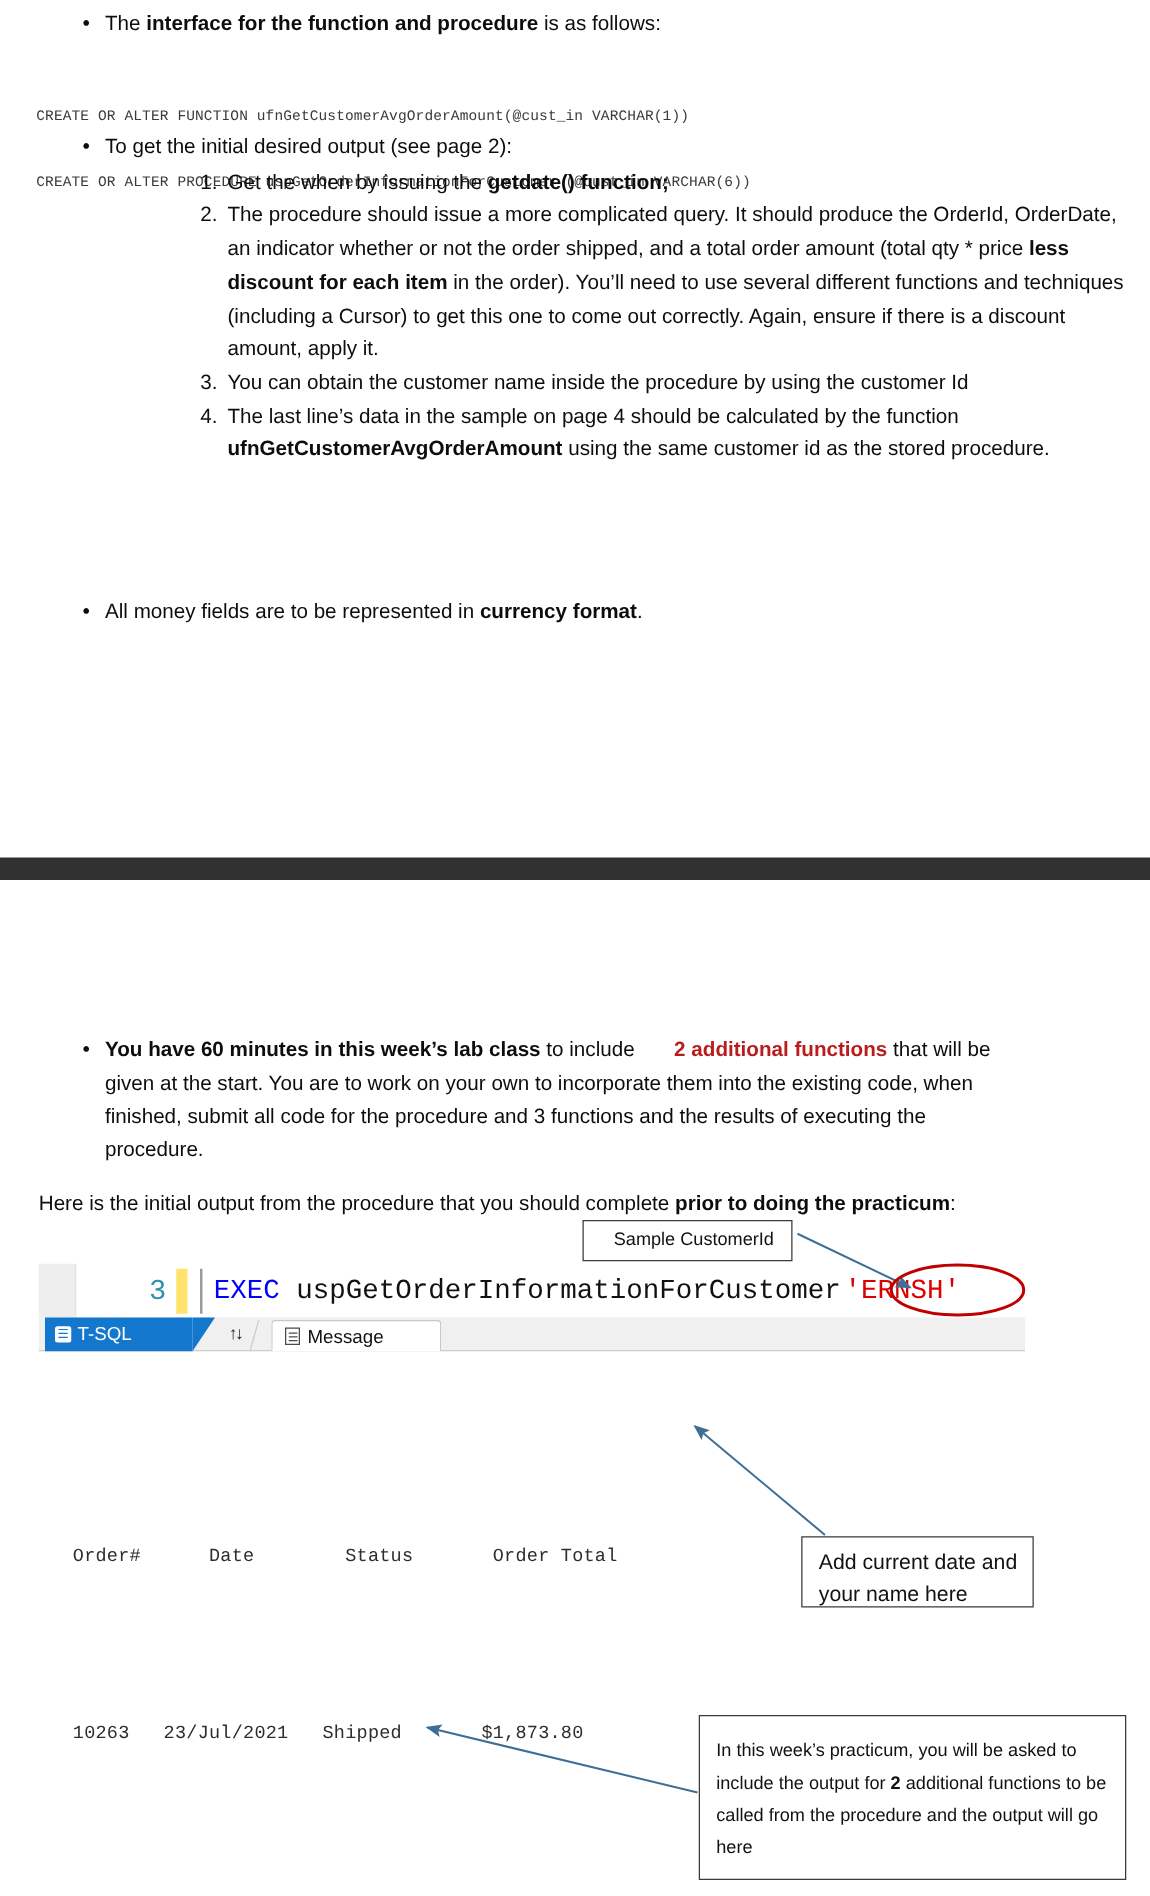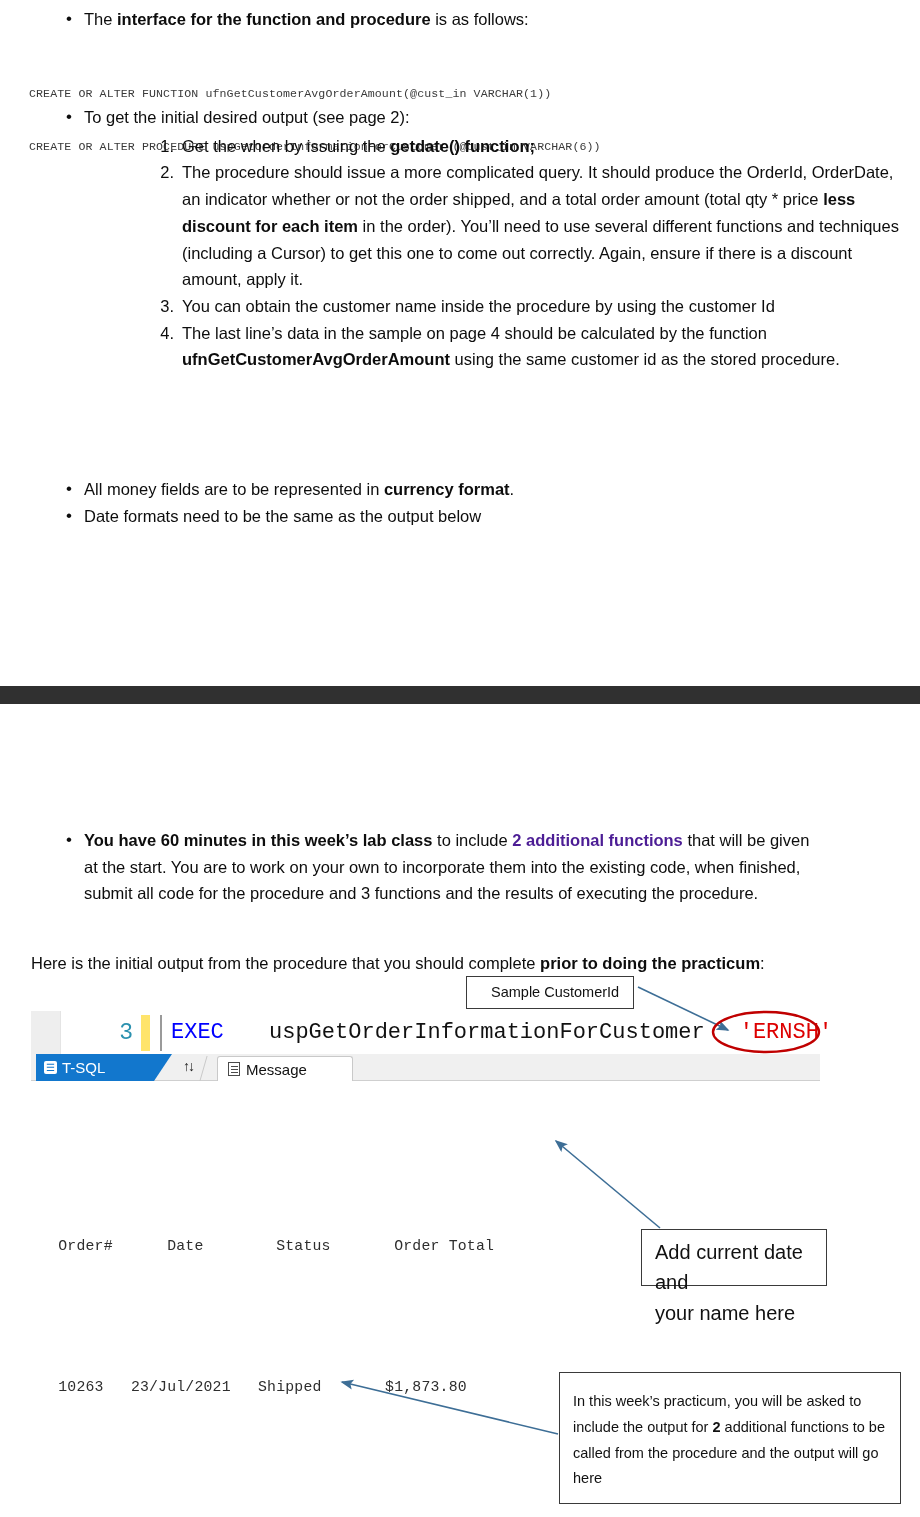"Date formats need to be" li { html: <li> <span>Date formats need to be the same as the output below</span> </li> -> none }
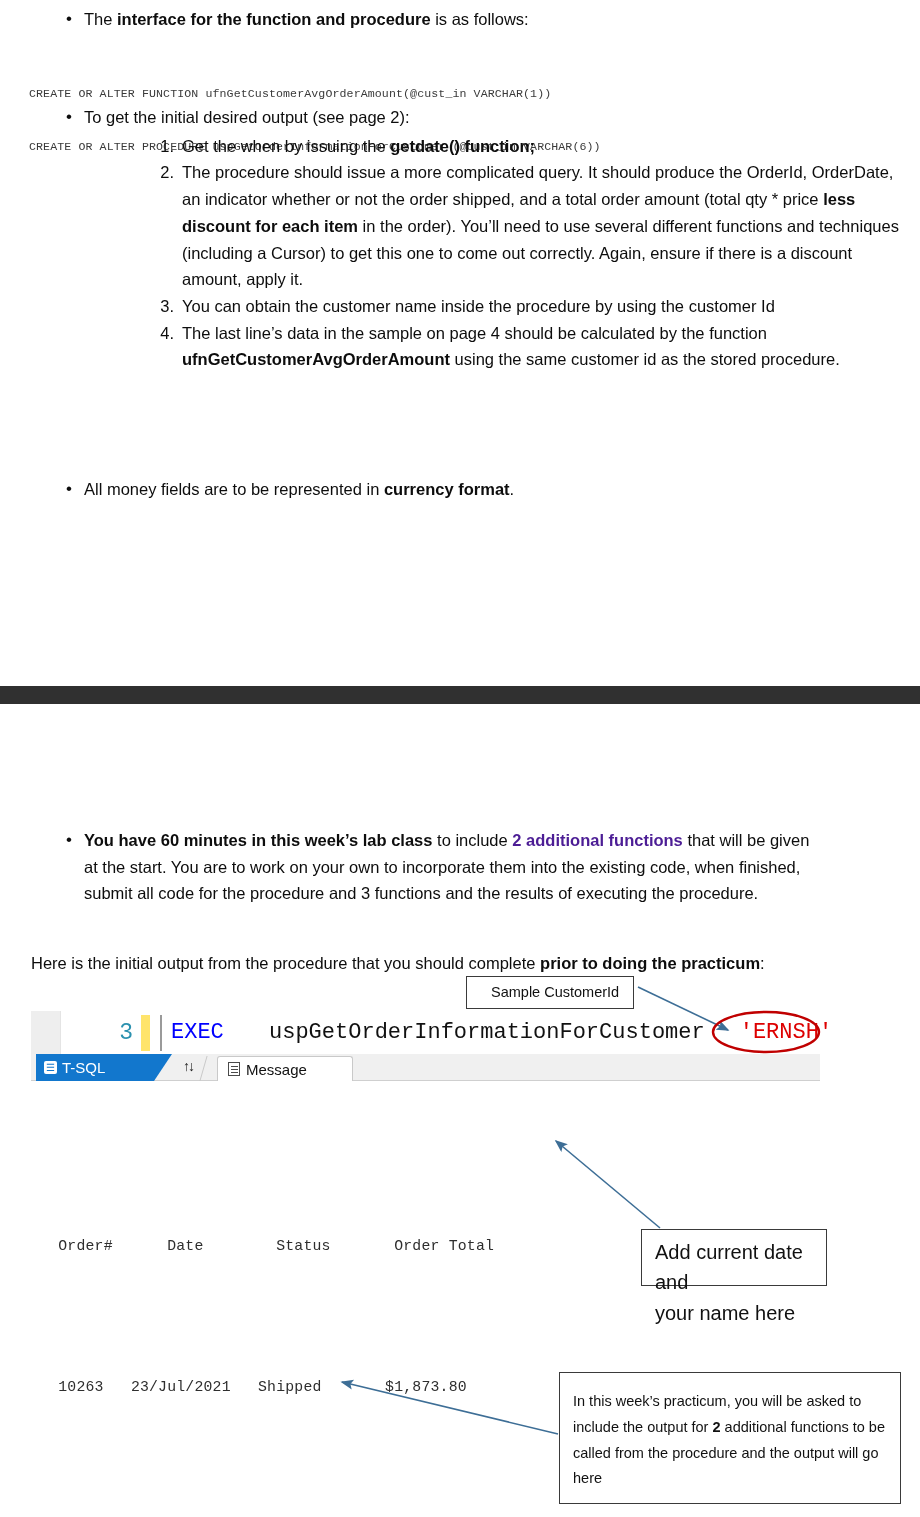"2 additional functions" .red { color: #4c1d95 -> #b91c1c; margin-left: none -> 27px }
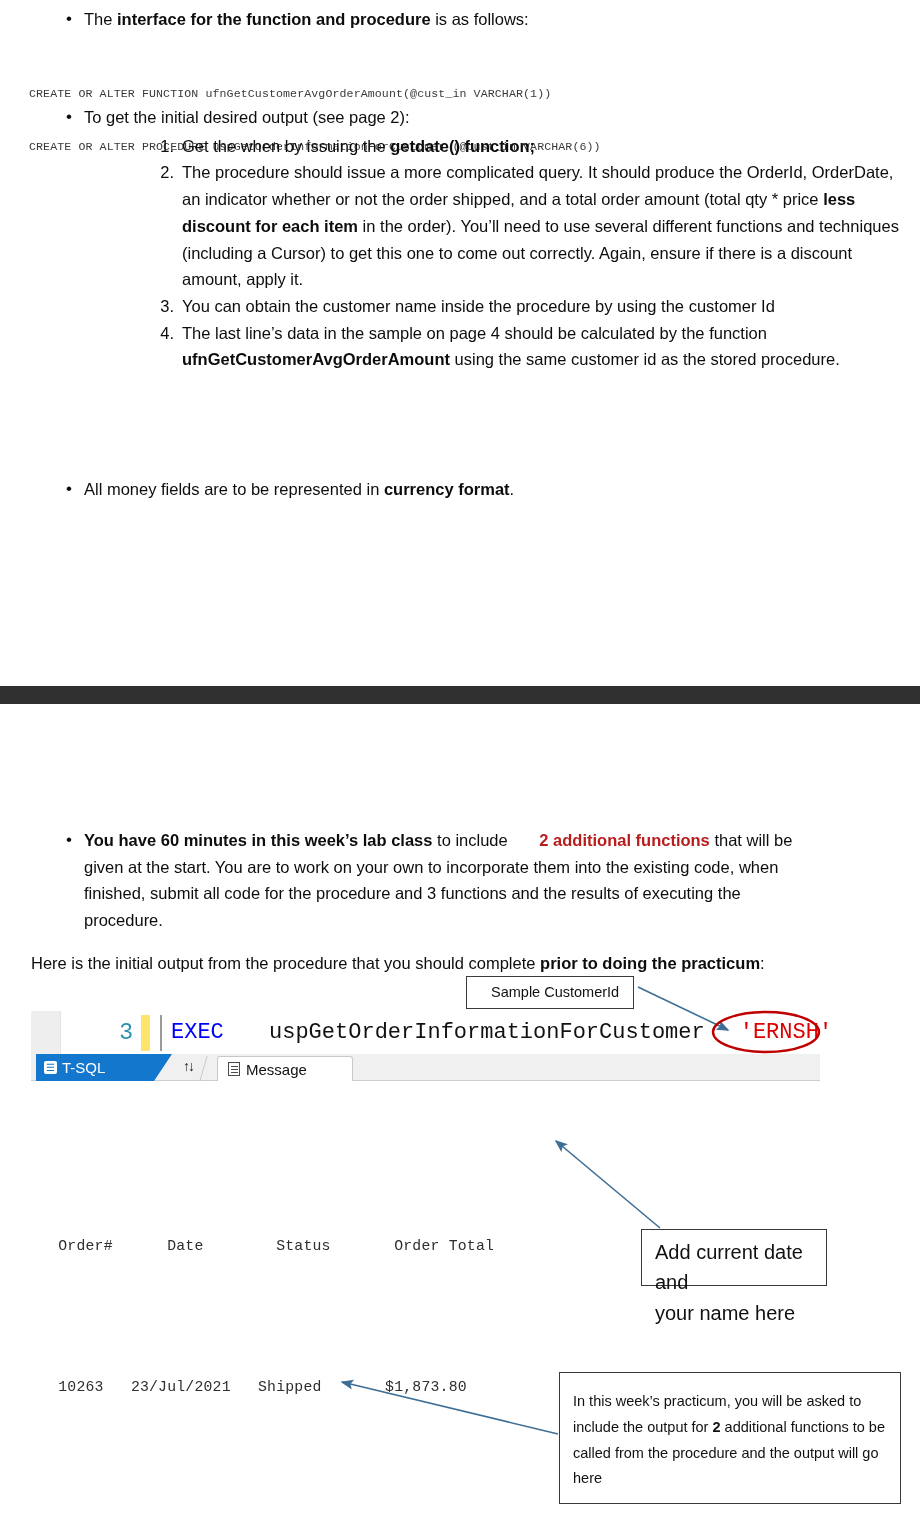"EXEC" .code-line { gap: 32px -> none }
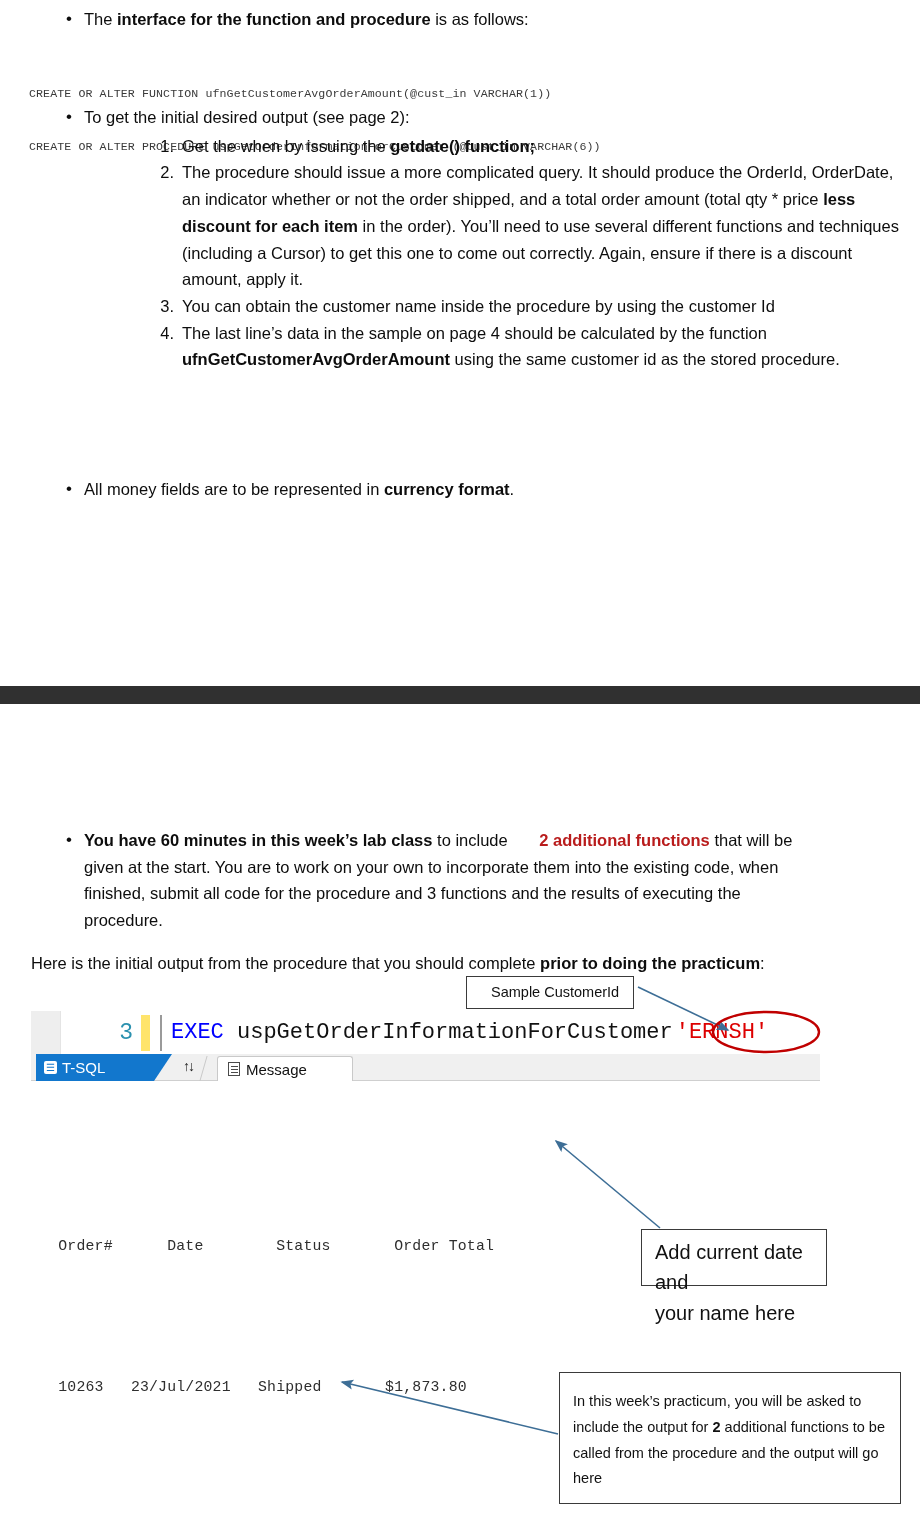"Add current date and" .callout { font-size: 20px -> 17px }
